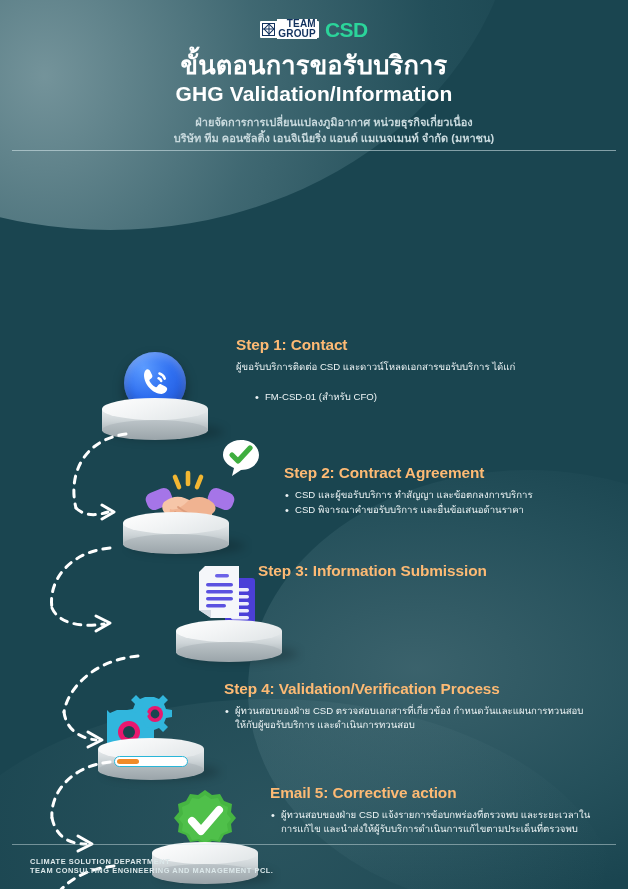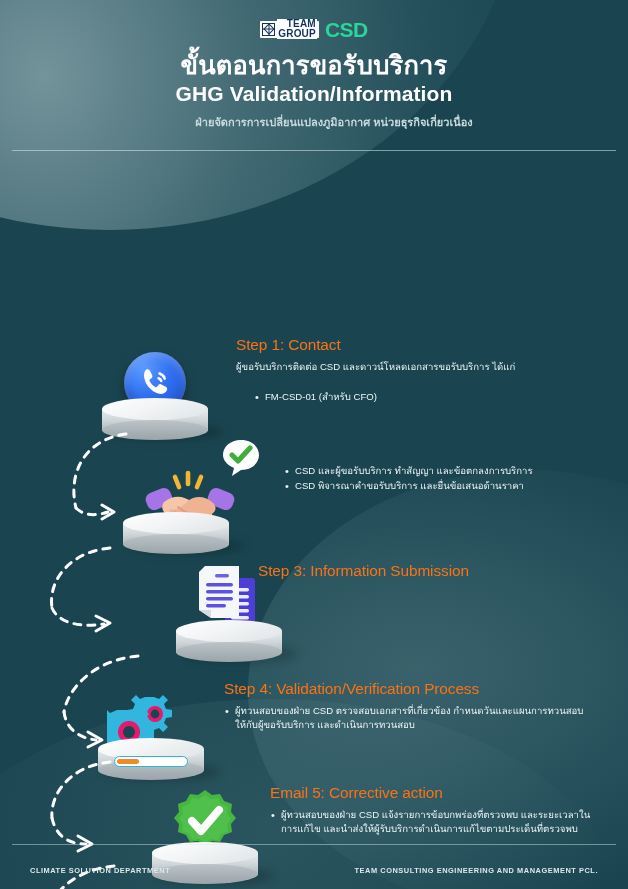"บริษัท ทีม คอนซัลติ้ง เอนจิเนียริ่ง" div { html: none -> <div>บริษัท ทีม คอนซัลติ้ง เอนจิเนียริ่ง แอนด์ แมเนจเมนท์ จำกัด (มหาชน)</div> }
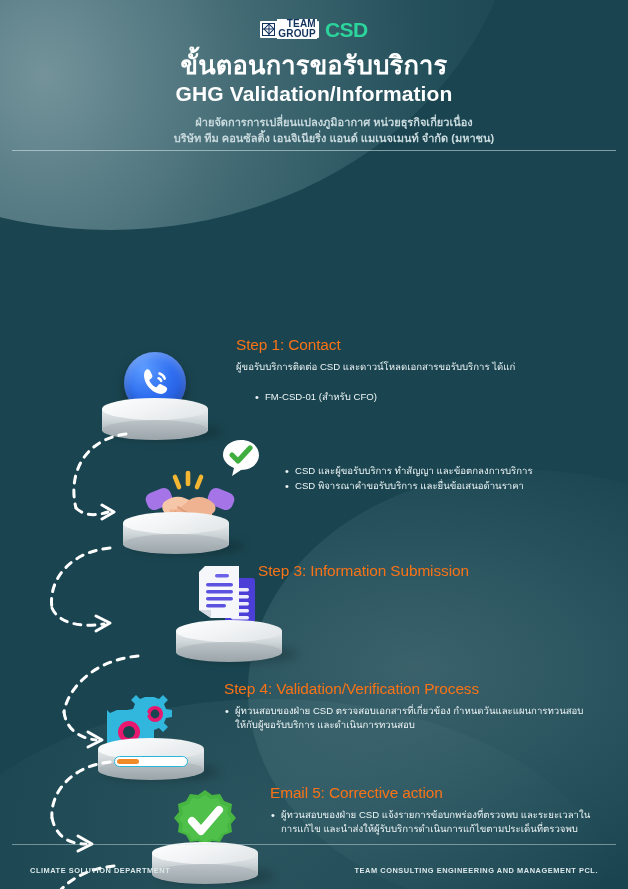"Step 1: Contact" .step-title { color: #f97316 -> #fdba74; font-weight: 400 -> 700 }
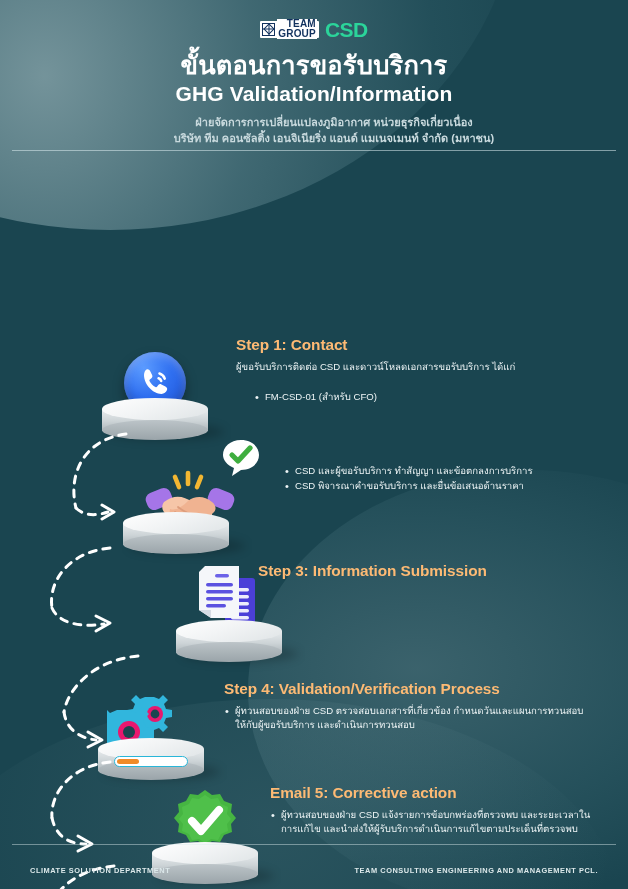"Step 2: Contract Agreement" div.step-title { html: none -> <div>Step 2: Contract Agreement</div> }
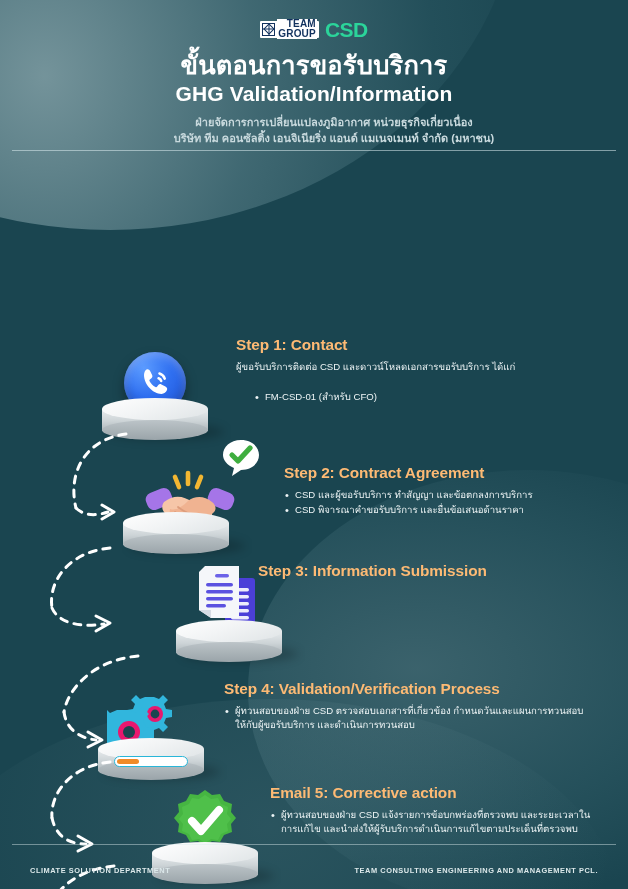"CLIMATE SOLUTION DEPARTMENT" .footer { flex-direction: none -> column }
